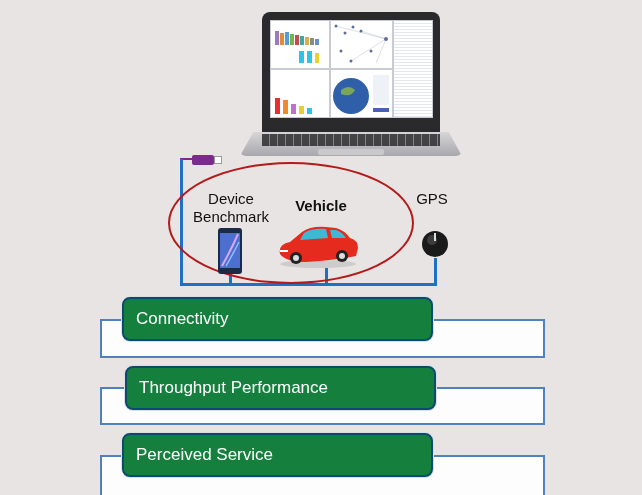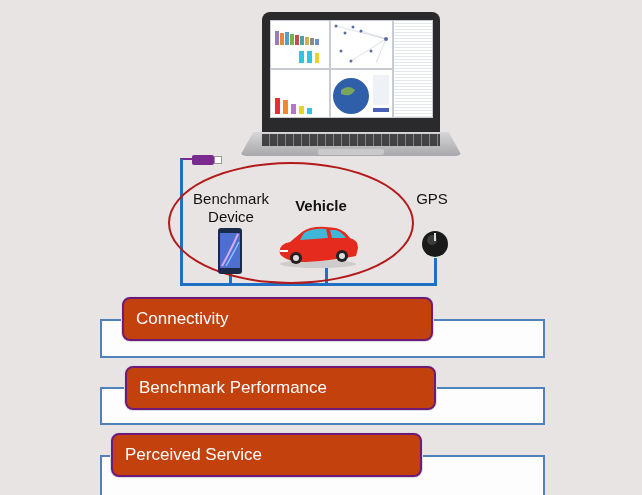"Benchmark" div { order: before "Device" -> after "Device" }
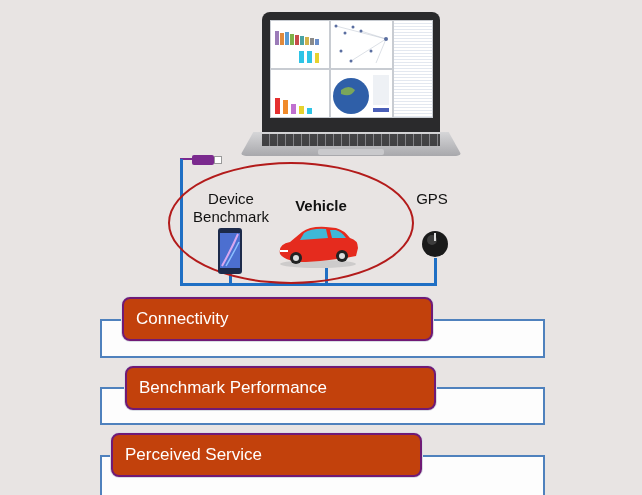"Connectivity" .pill { background: #c2410c -> #15803d; border: 2px solid #701a75 -> 2px solid #0c4a6e }
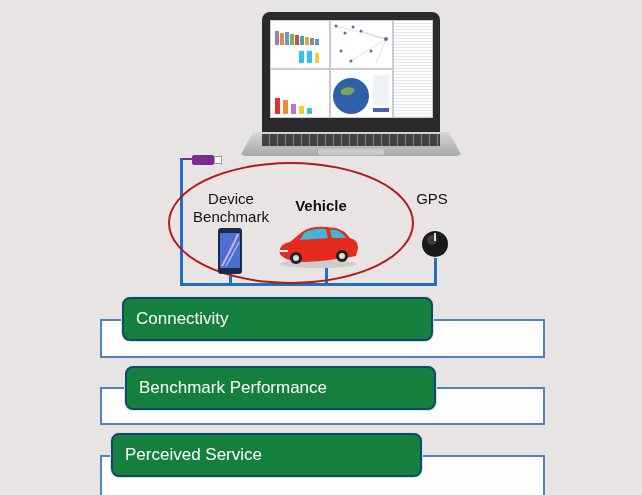"Benchmark Performance" div.abs { text: Benchmark -> Throughput }
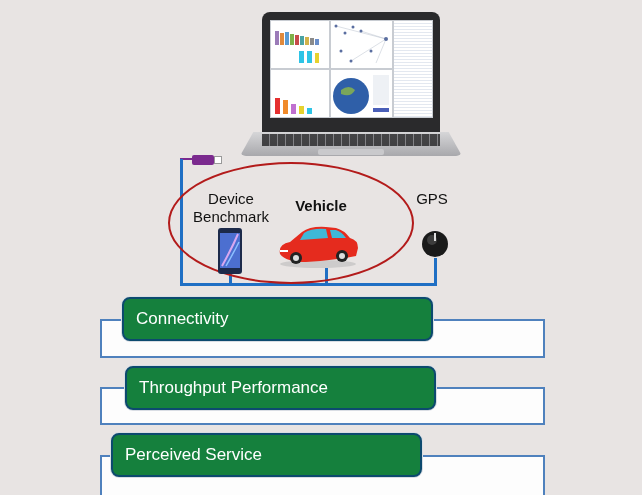"Perceived Service" div.abs { left: 111px -> 122px }
